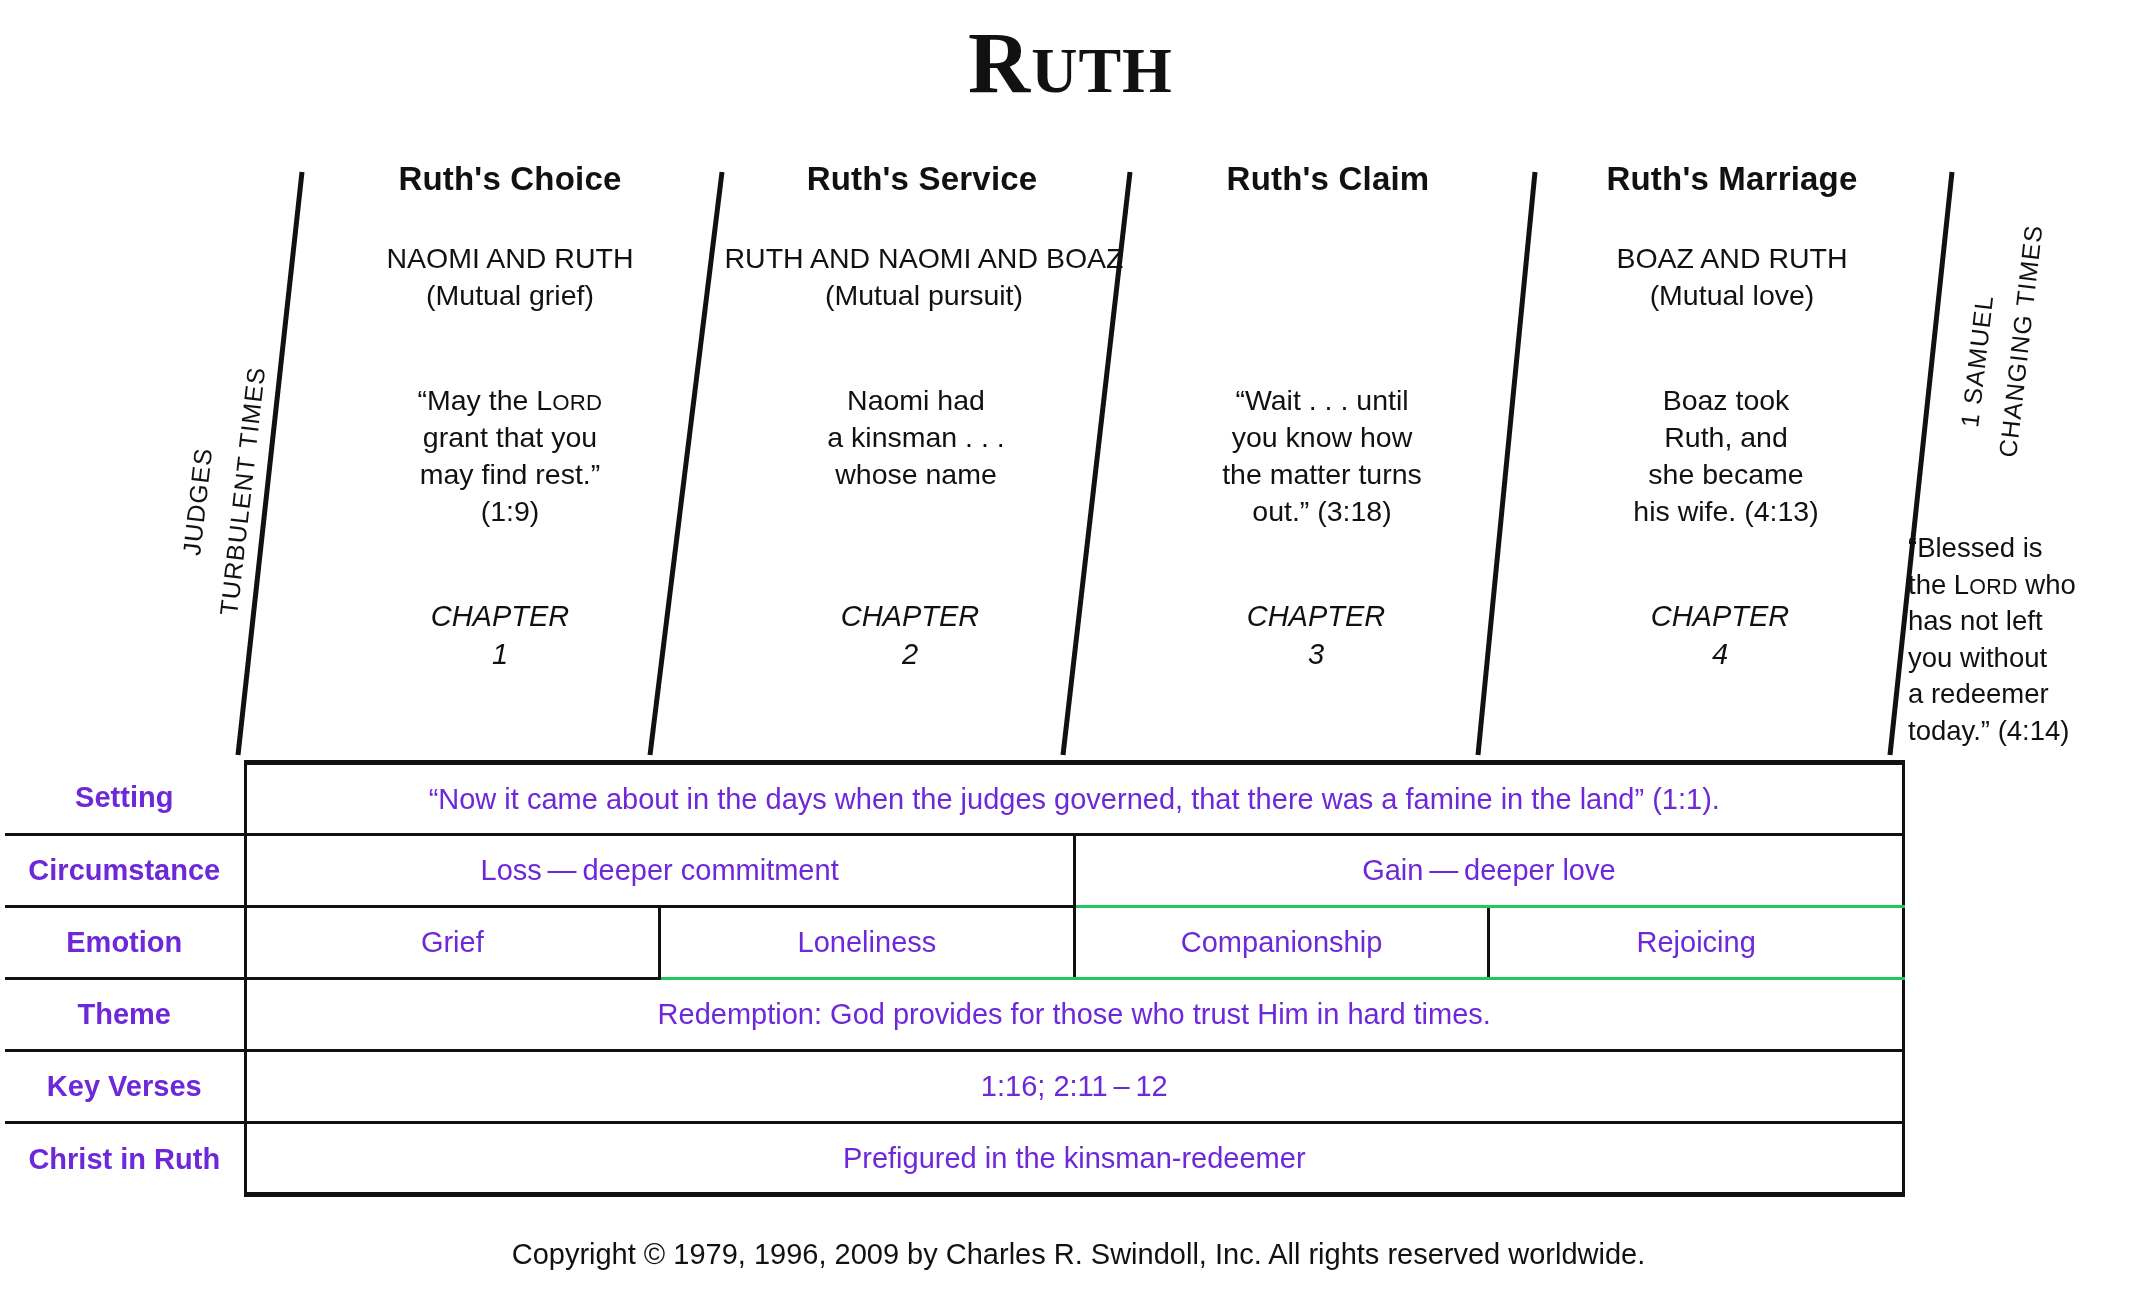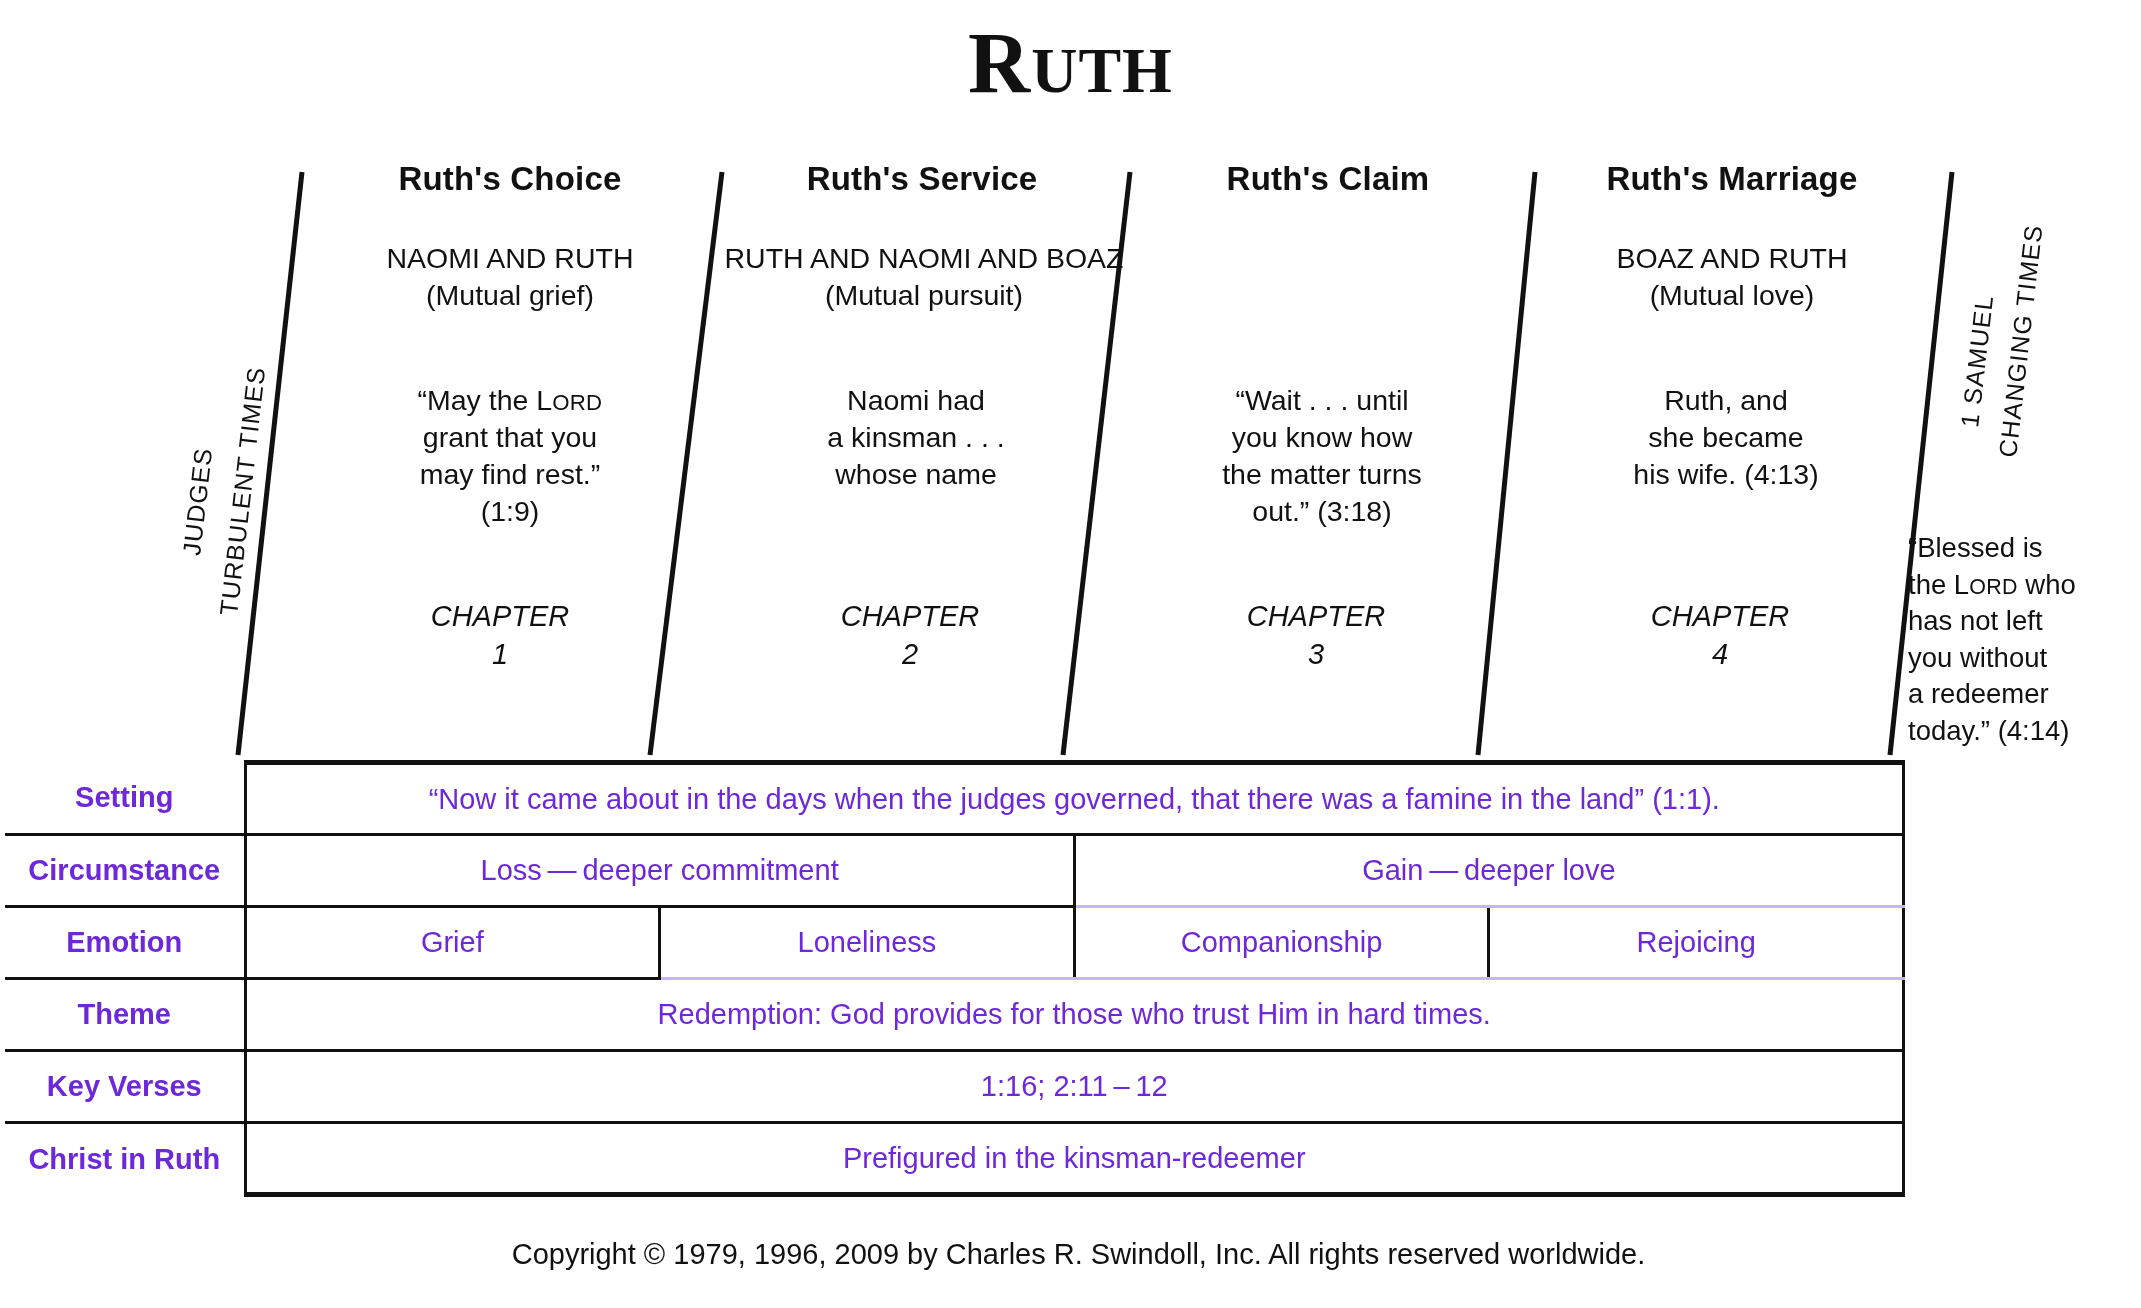"Boaz took" div { html: none -> <div>Boaz took</div> }
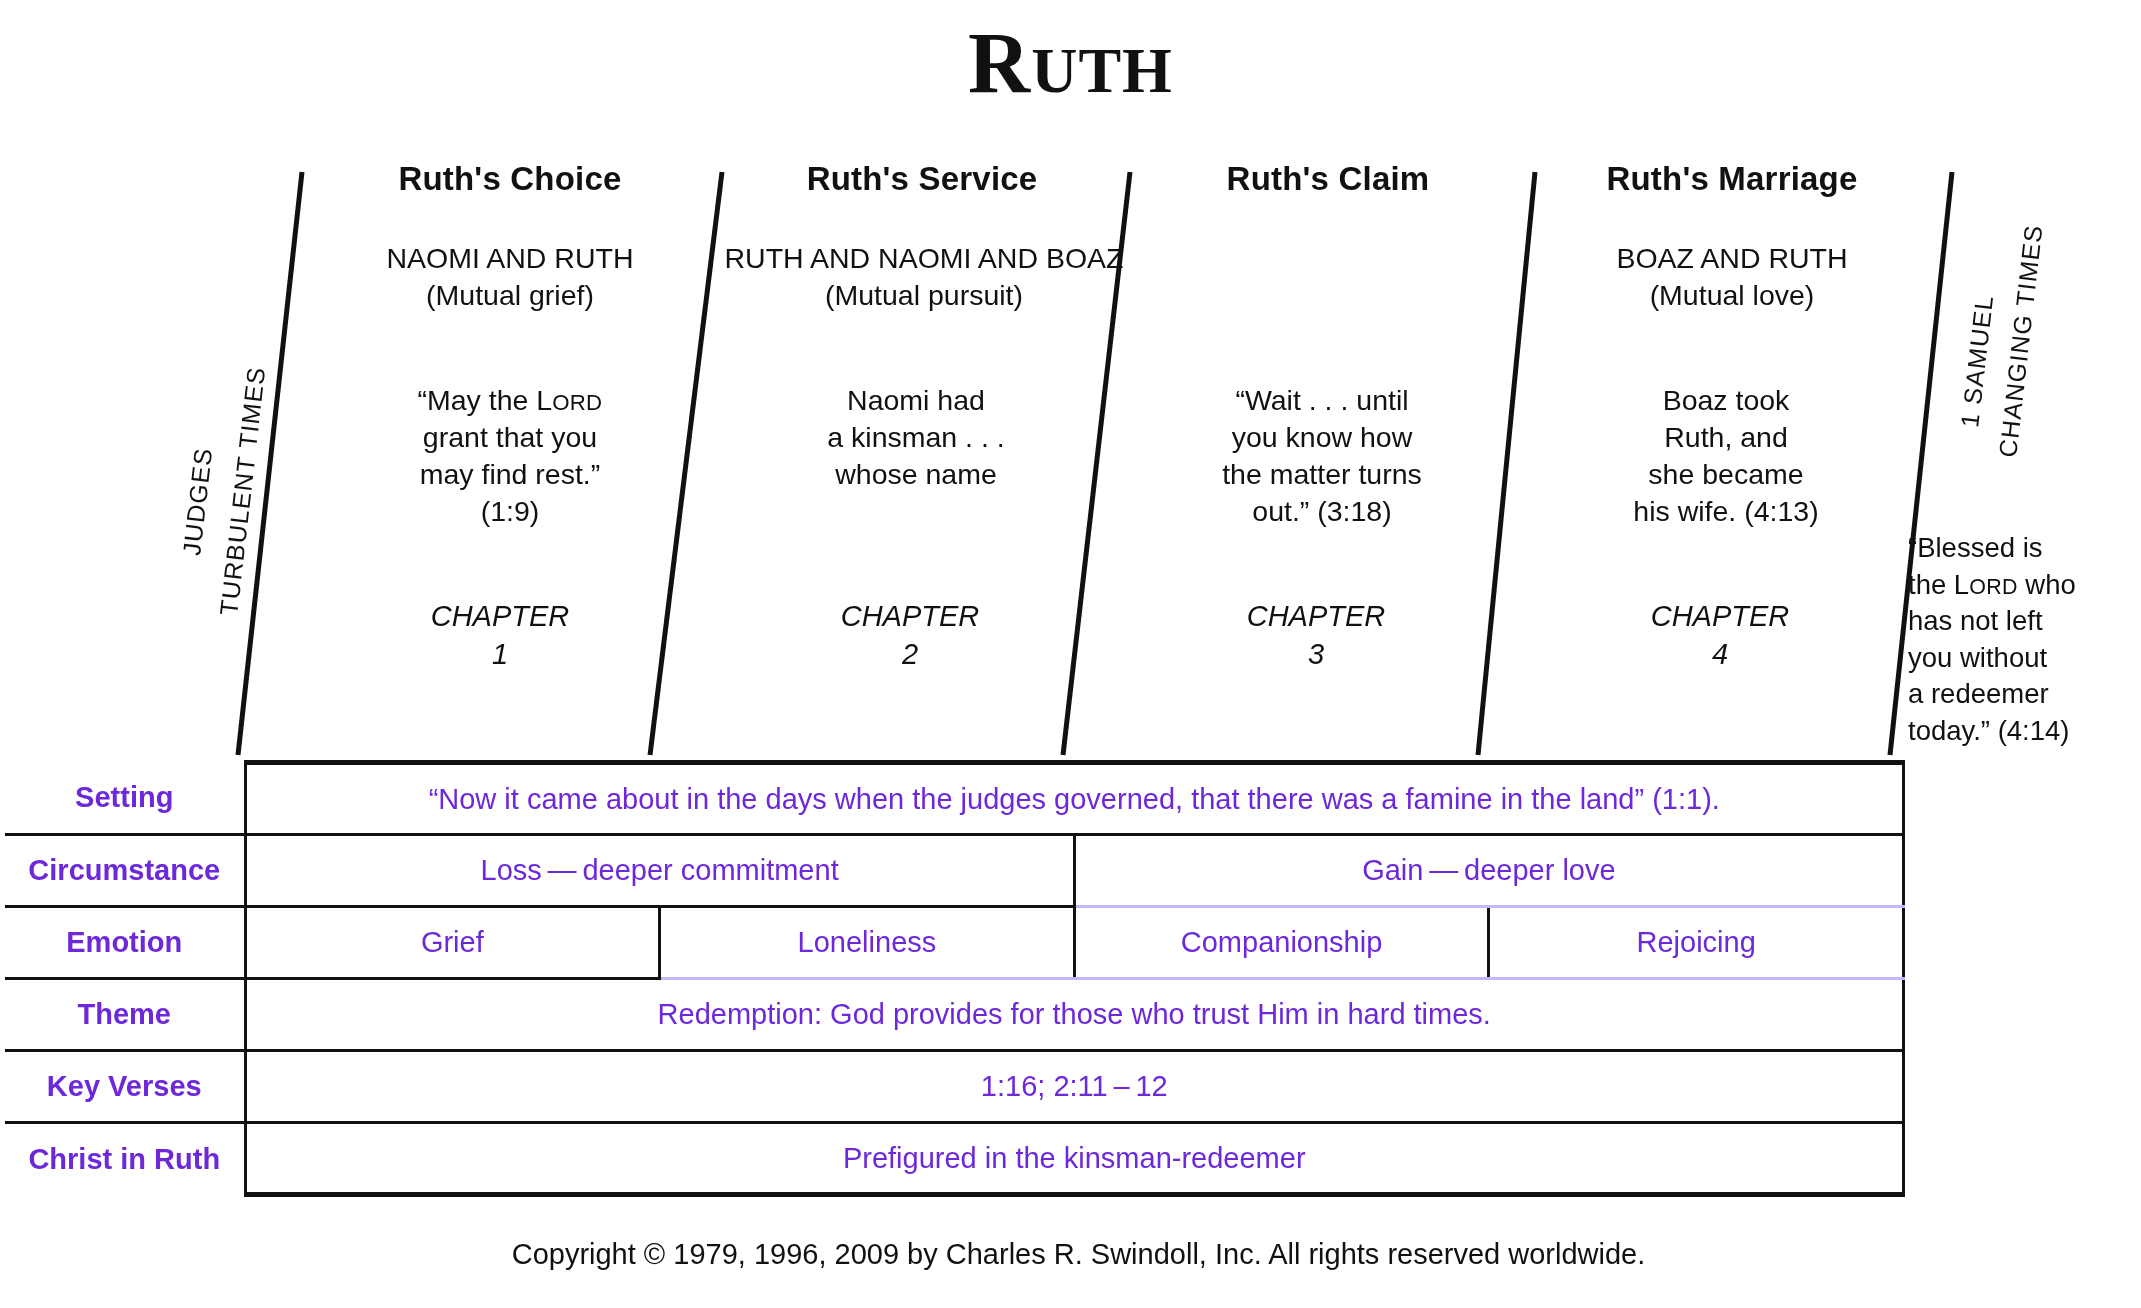"Gain — deeper love" td.cellmid { border-bottom: 3px solid #c4b5fd -> 3px solid #22c55e }
